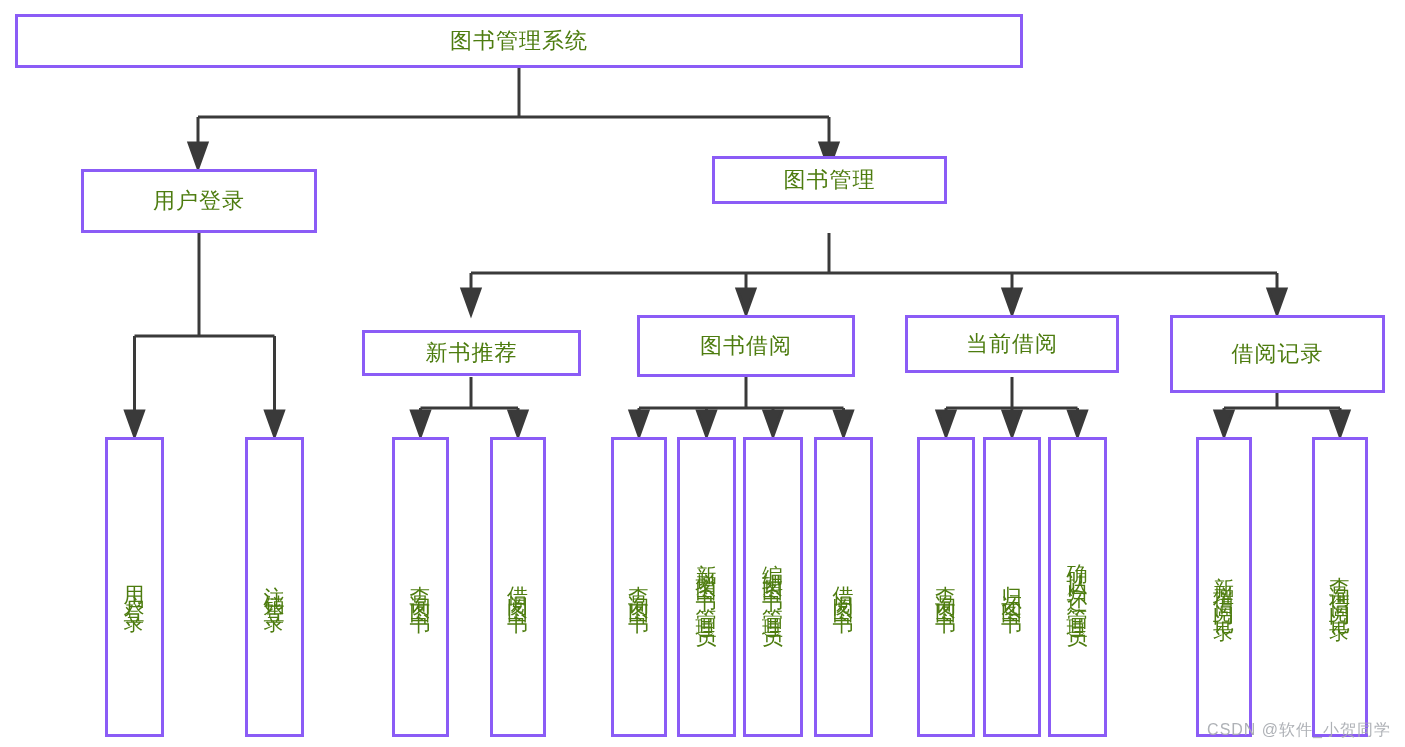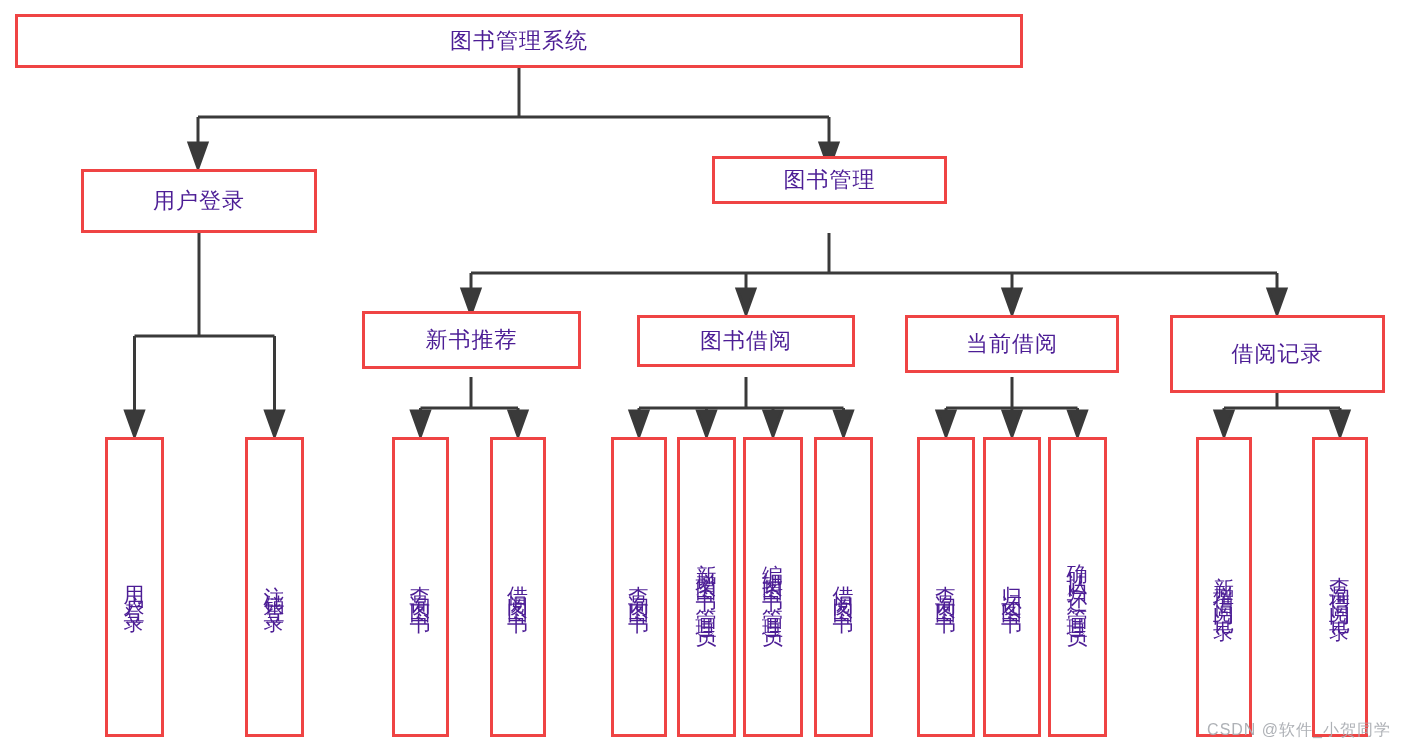"图书管理系统" .node { border: 3px solid #ef4444 -> 3px solid #8b5cf6; color: #4c1d95 -> #4d7c0f }
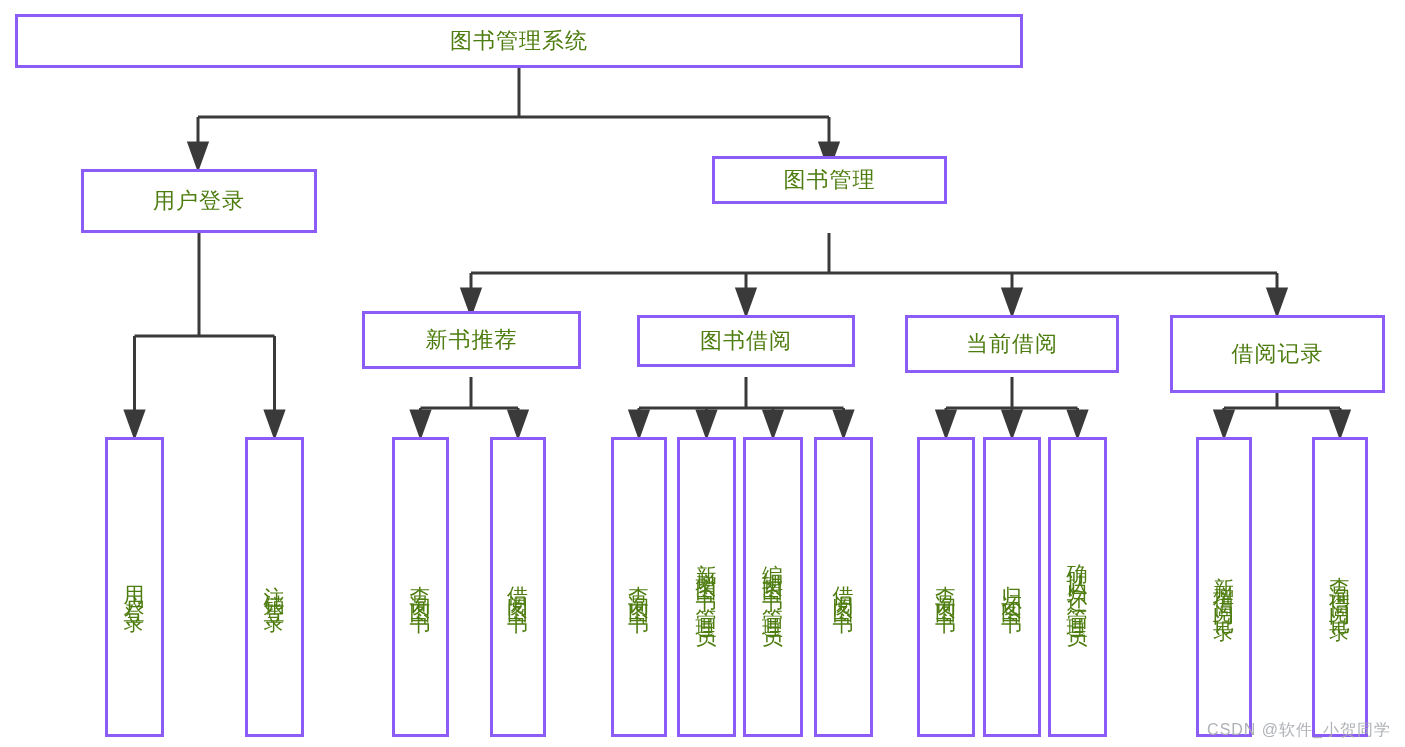"新书推荐" div.node { height: 58px -> 46px; top: 311px -> 330px }
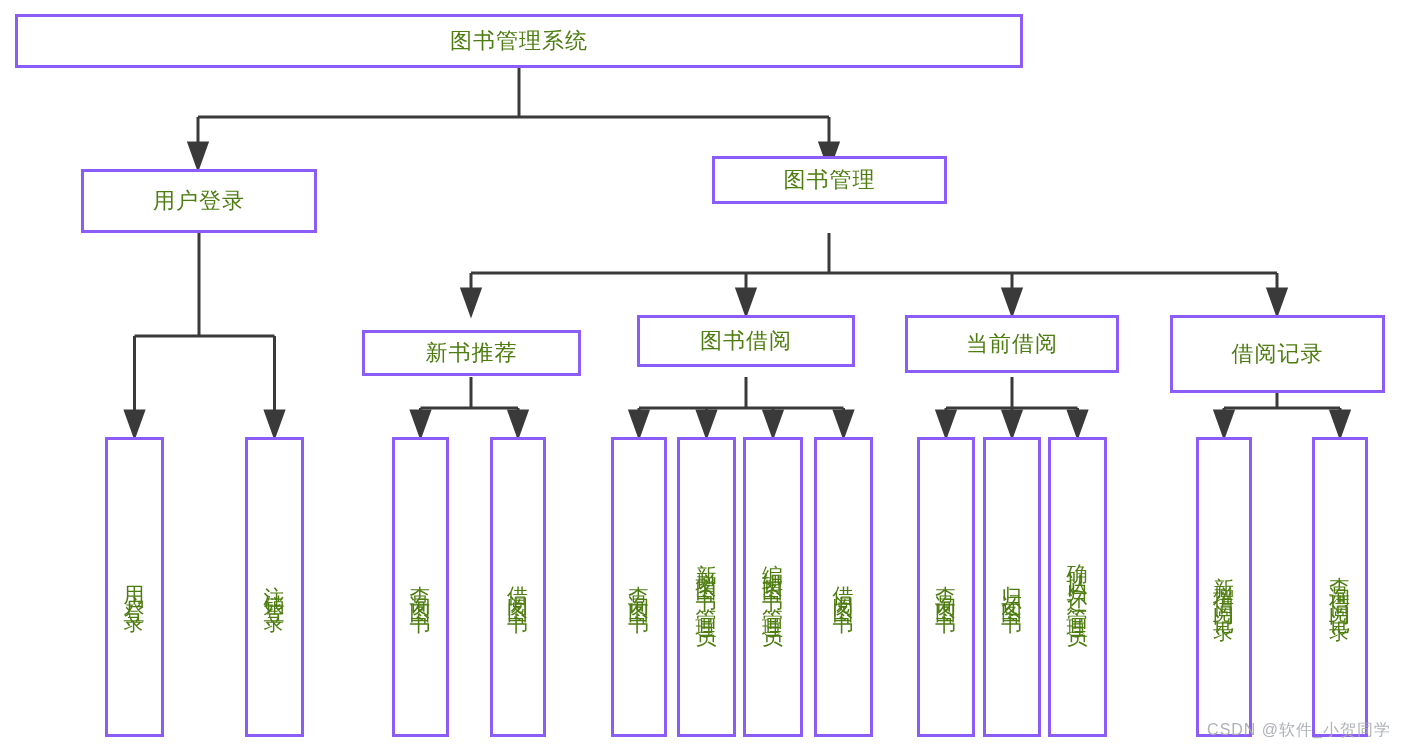"图书借阅" div.node { height: 52px -> 62px }
